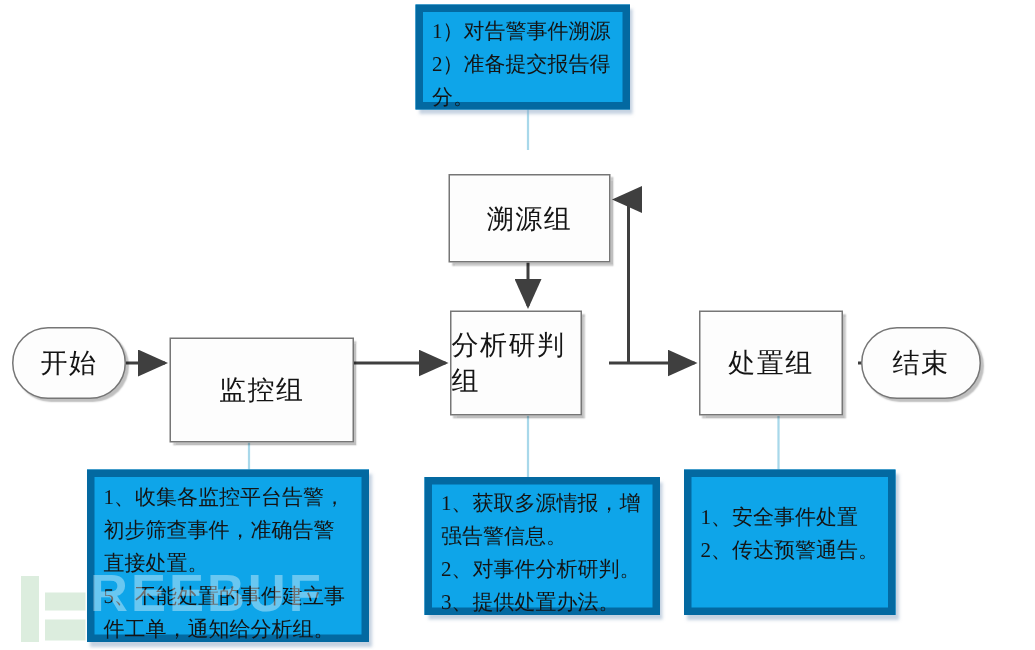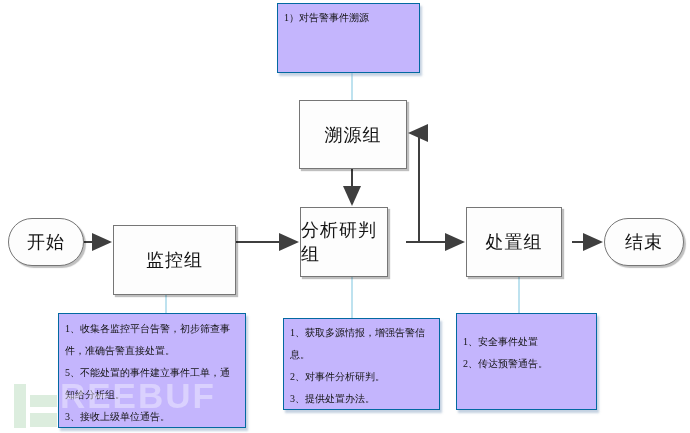"1）对告警事件溯源" .note { background: #c4b5fd -> #0ea5e9; border: 1px solid #0369a1 -> 5px solid #0369a1; font-size: 10px -> 14px }
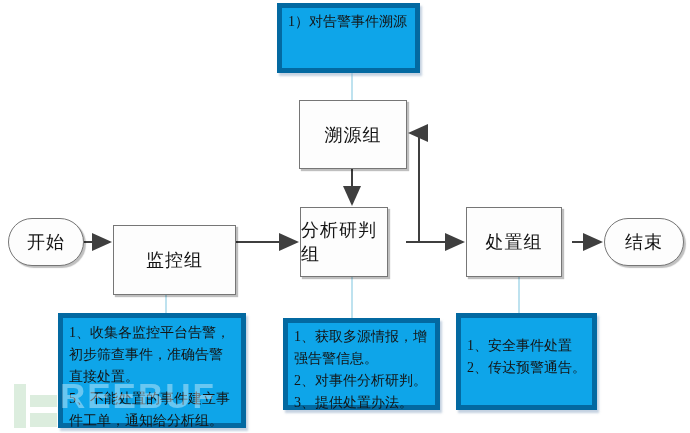"2）准备提交报告得分。" div { html: none -> <div>2）准备提交报告得分。</div> }
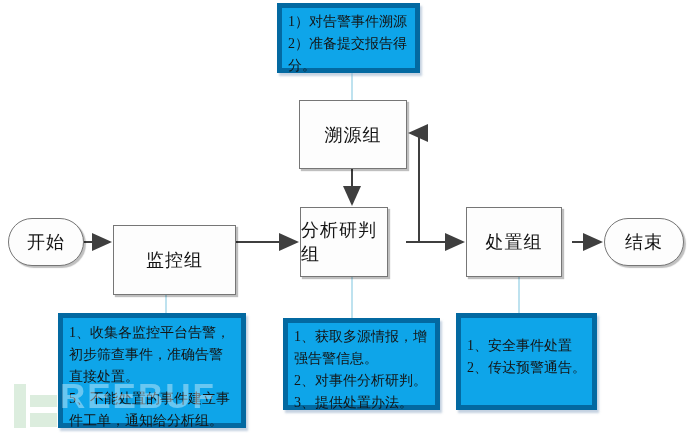"溯源组" div.node { height: 69px -> 59px; top: 100px -> 116px }
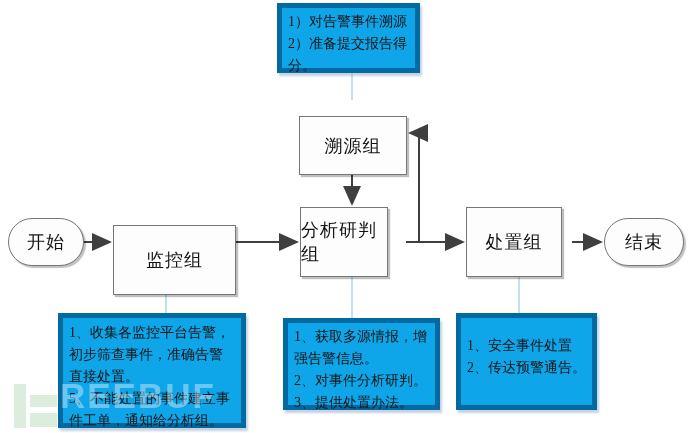"结束" div.node { left: 604px -> 574px }
